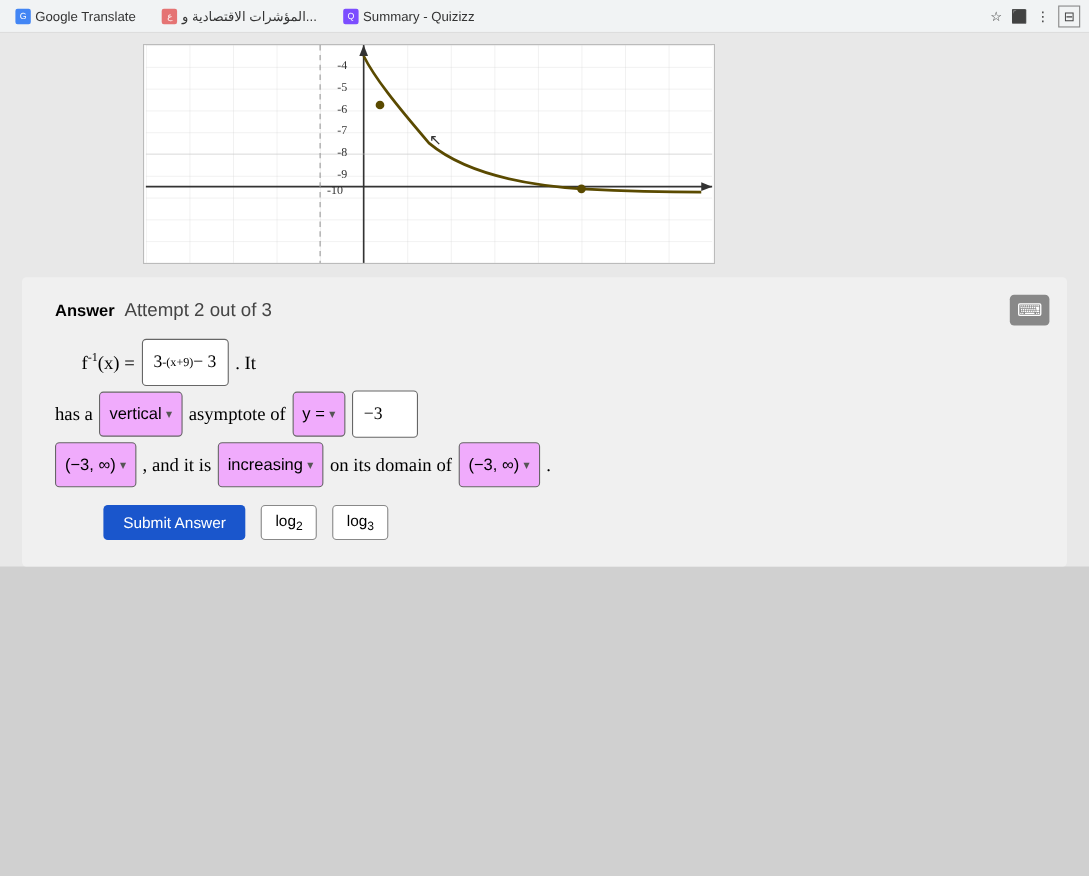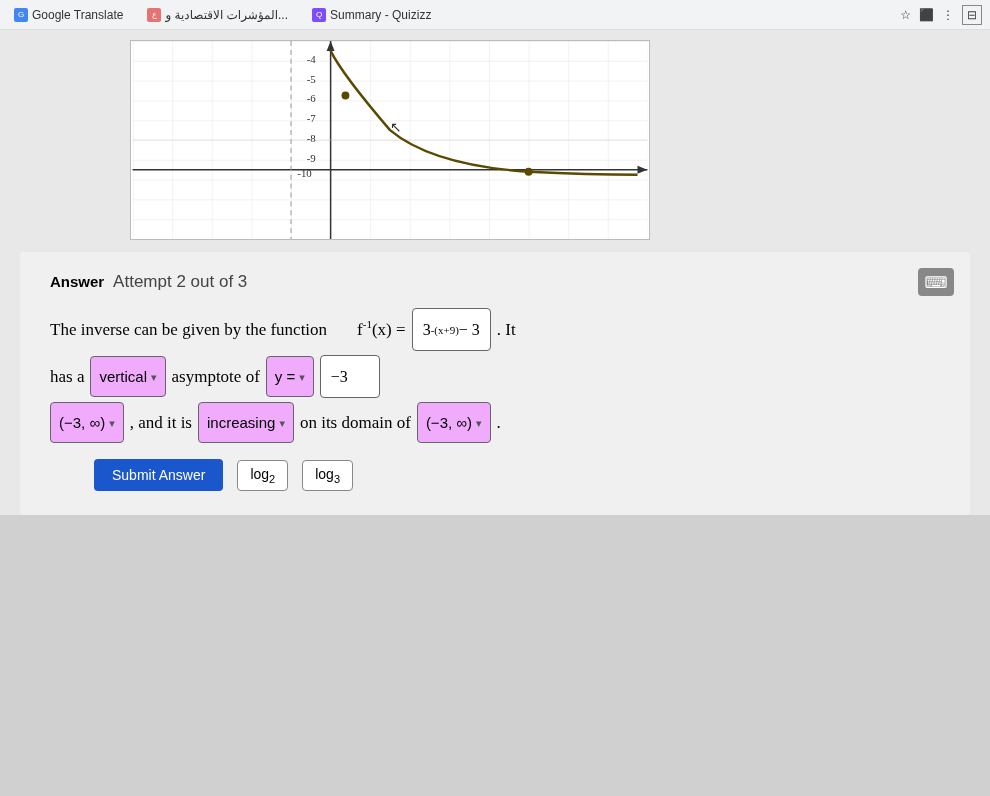"The inverse can be given" span { html: <span>The inverse can be given by the function</span> -> none }
